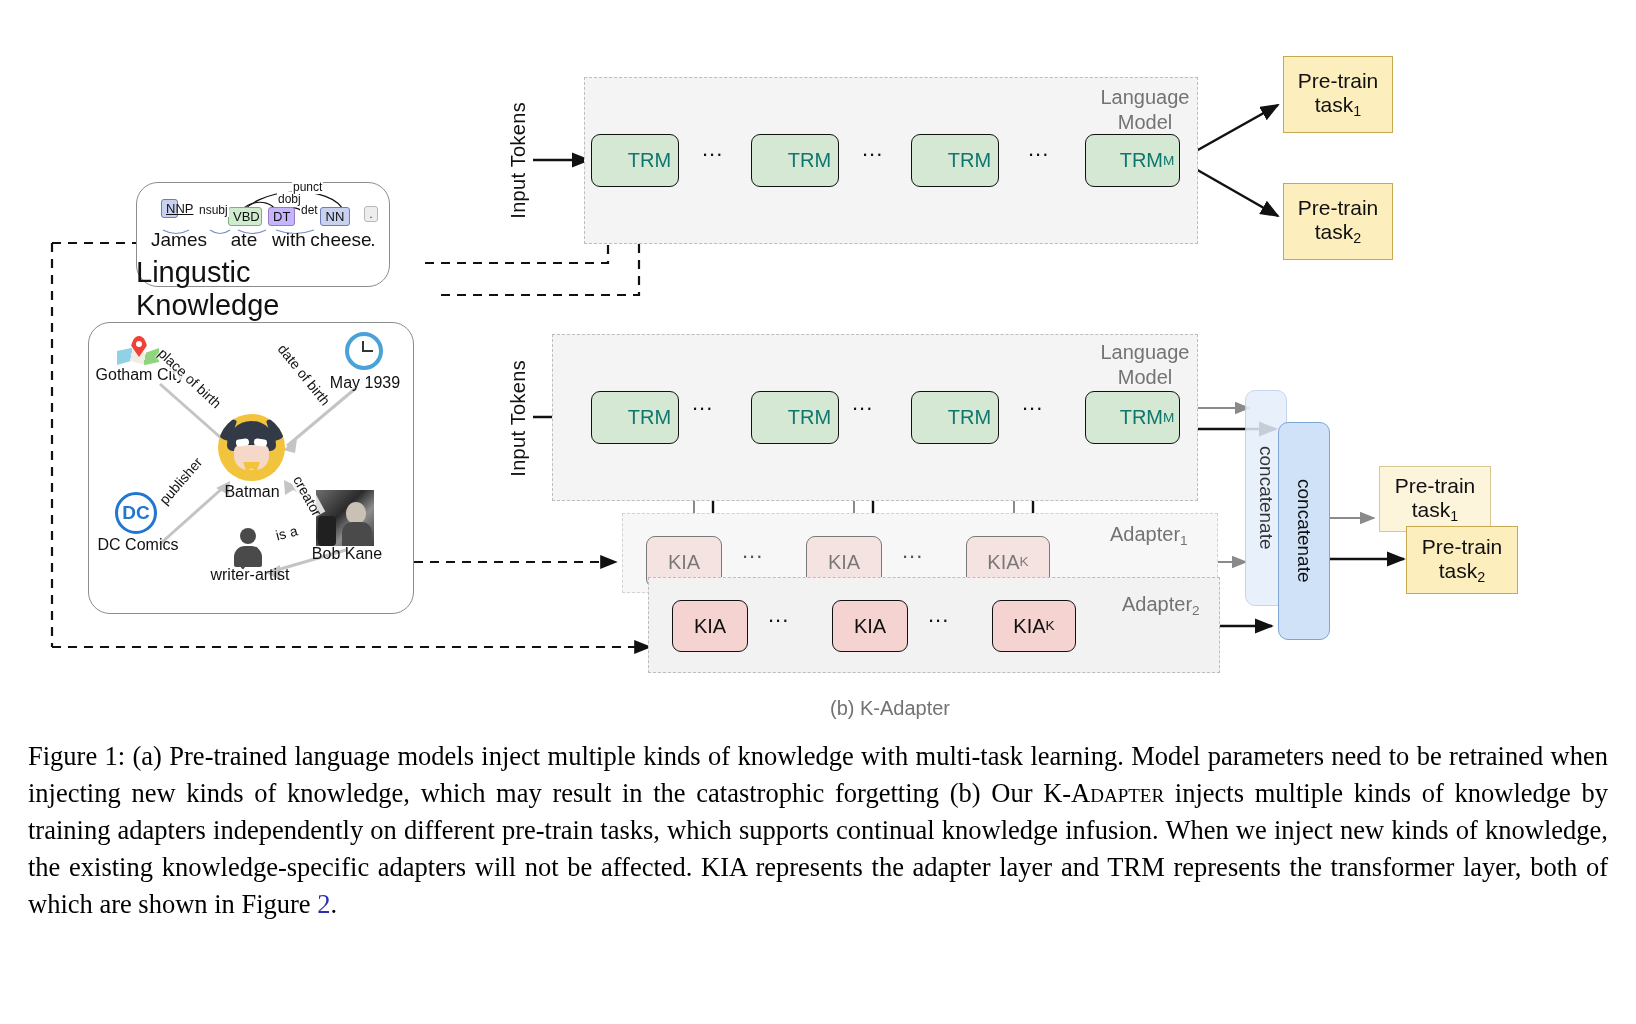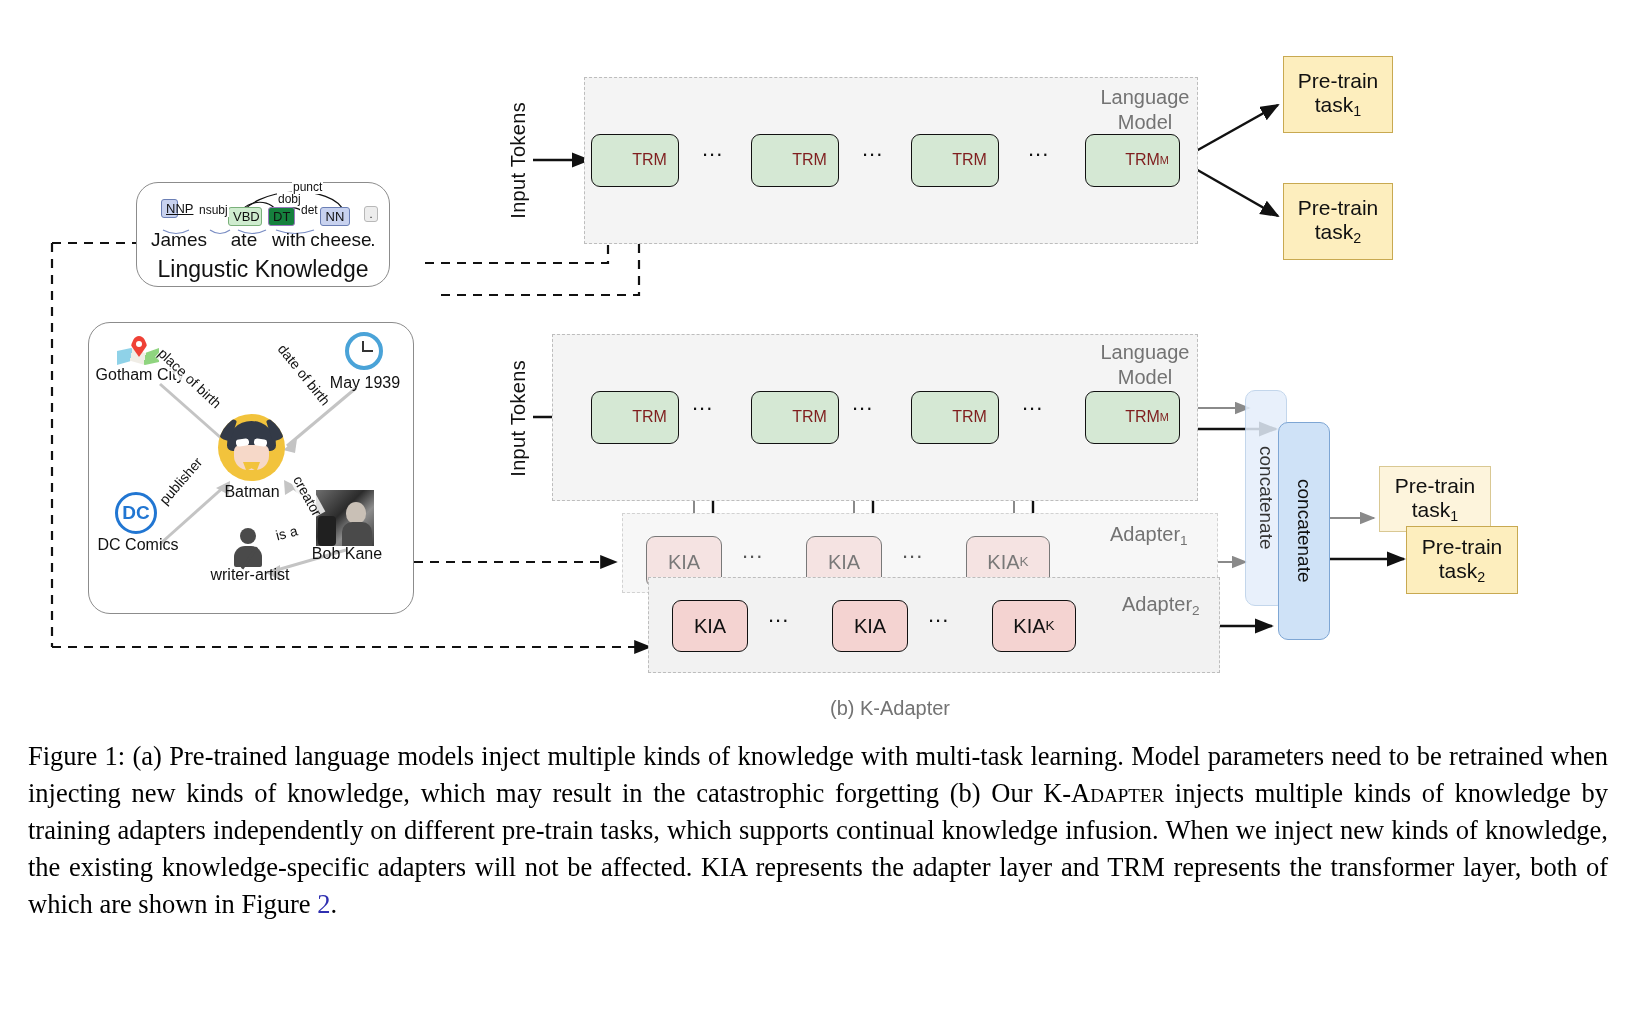"TRM" .trm { color: #7f1d1d -> #0f766e; font-size: 16px -> 20px }
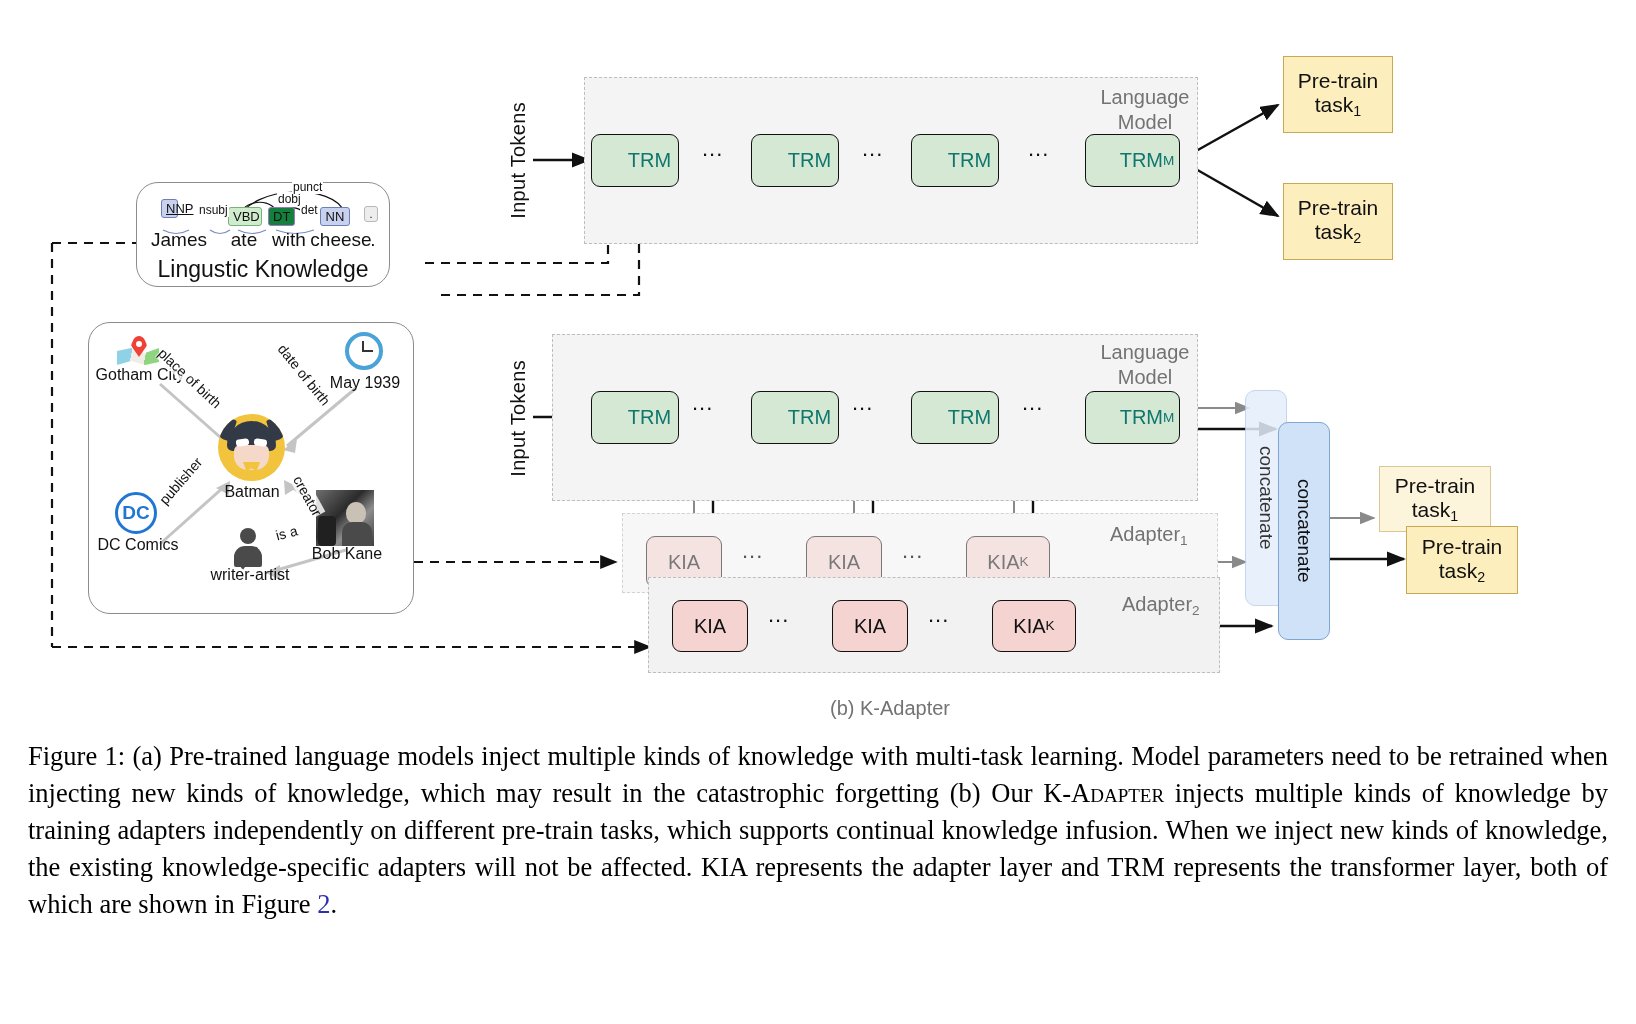"DT" div.tag { background: #15803d -> #c4b5fd }
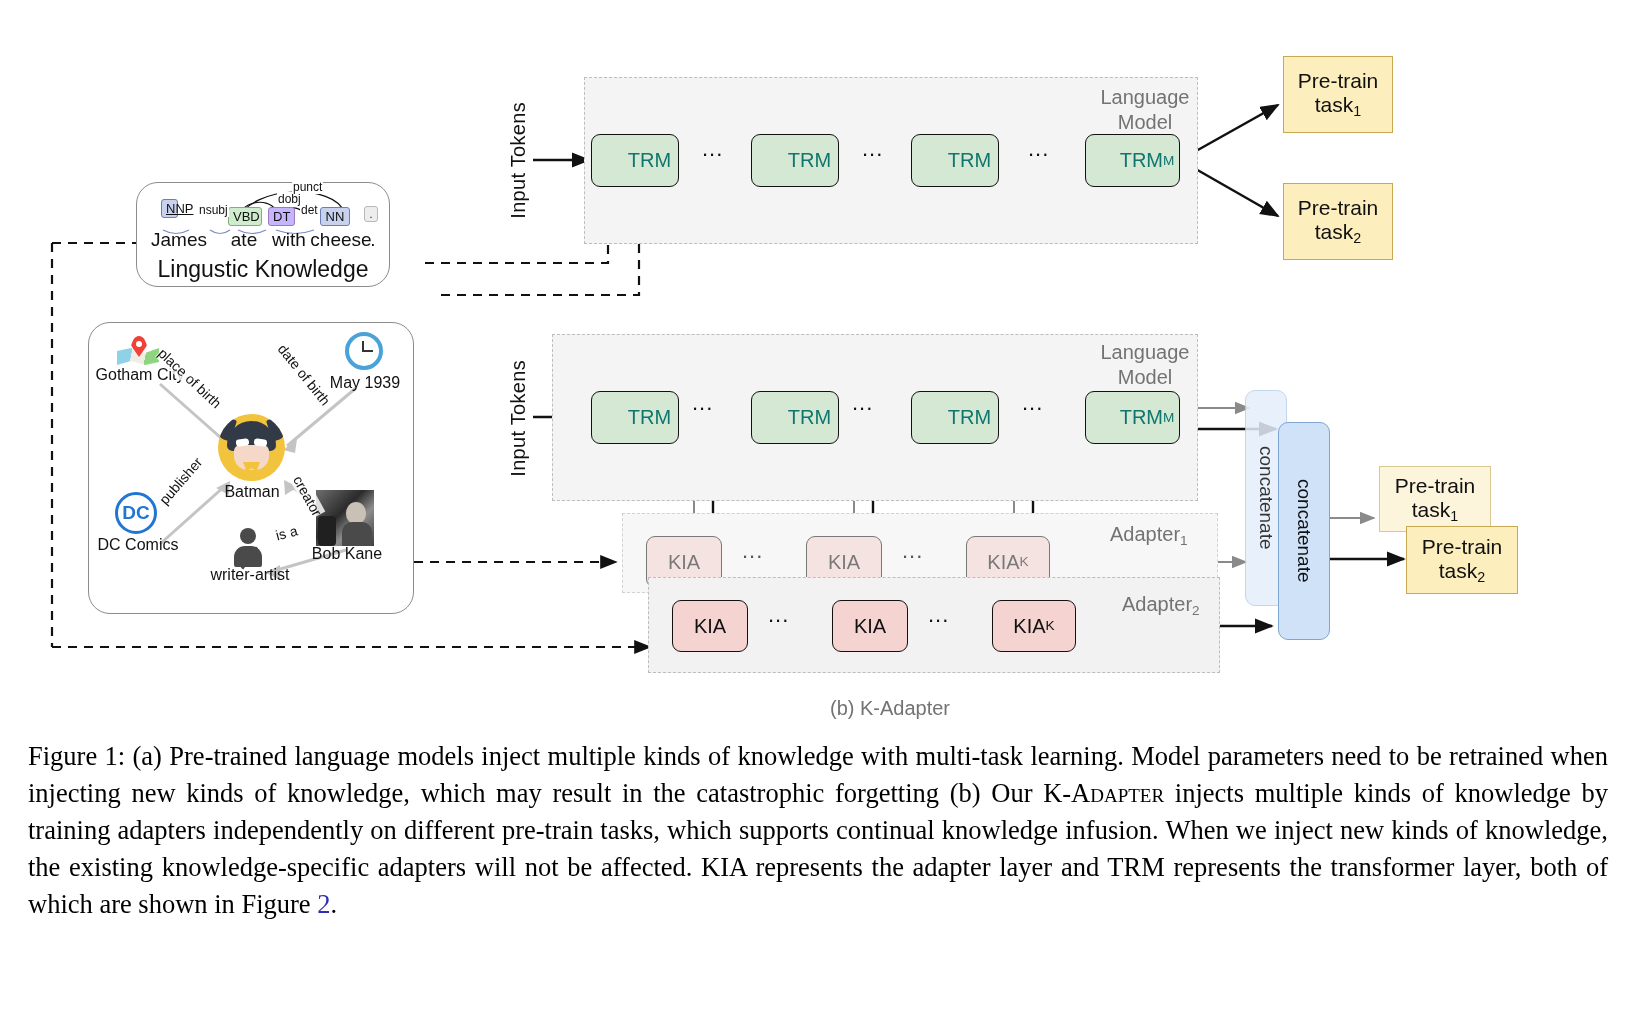"Lingustic Knowledge" .card-title { font-size: 23px -> 29px; text-align: center -> left }
